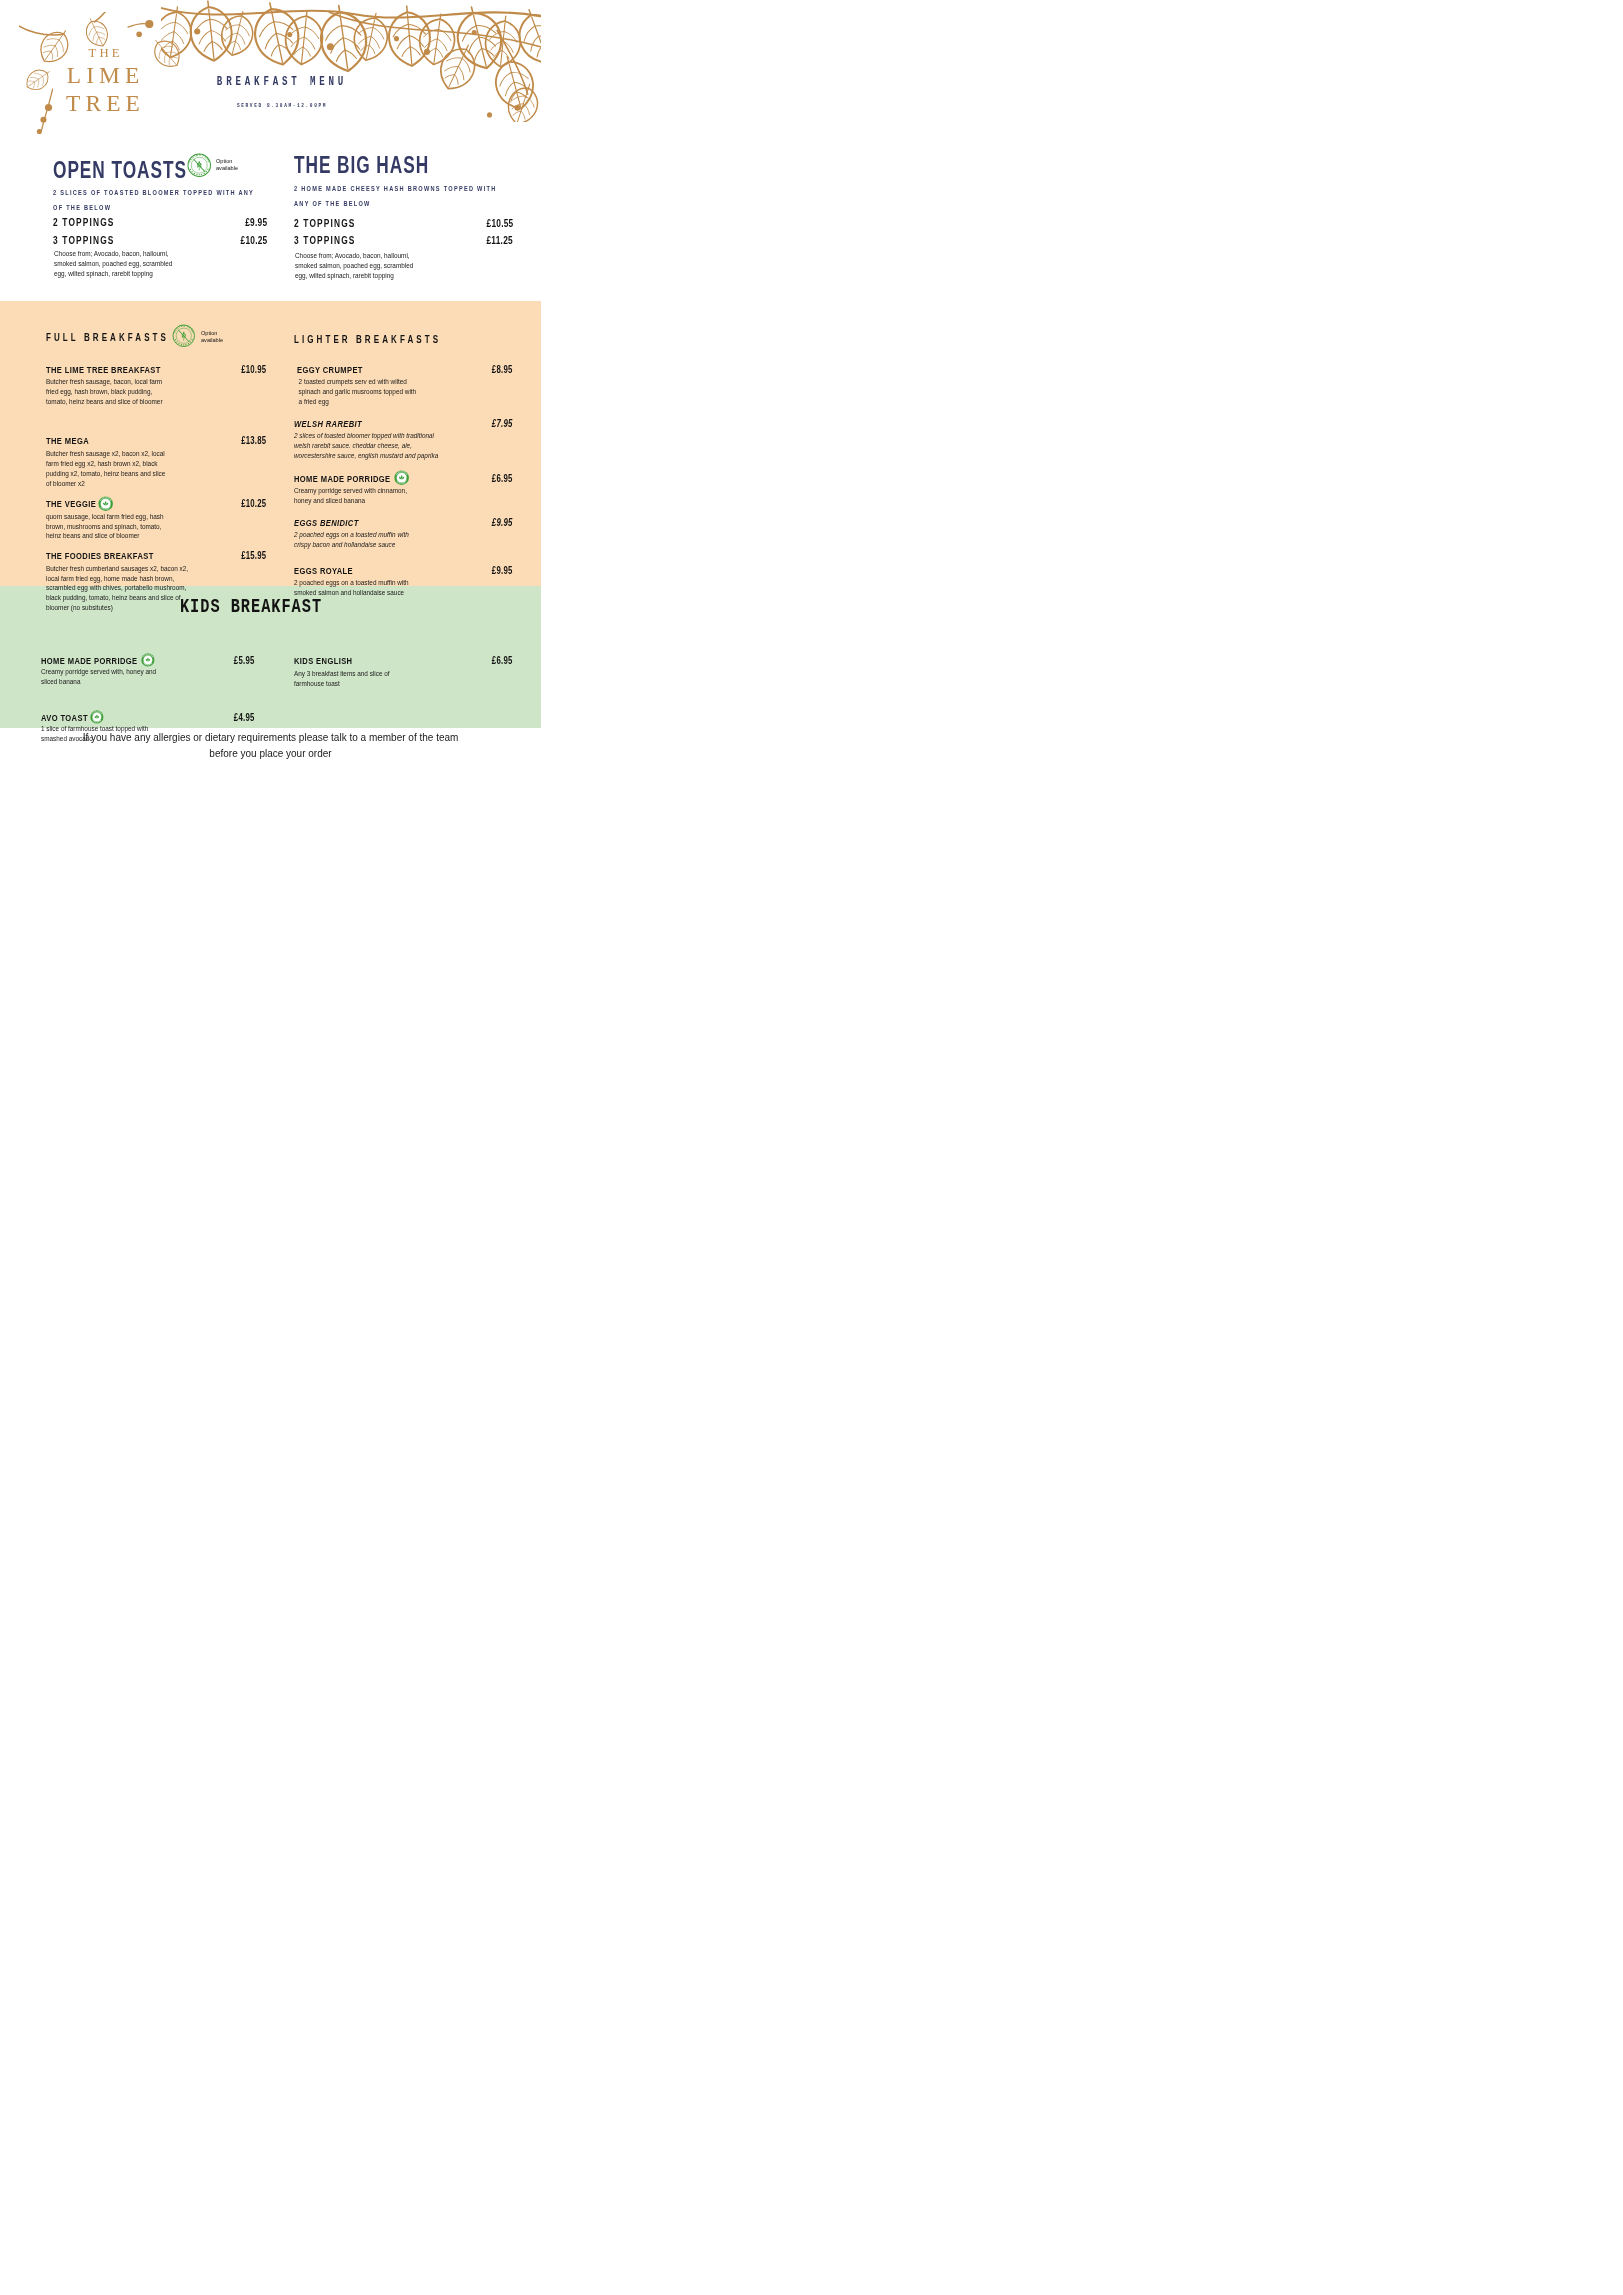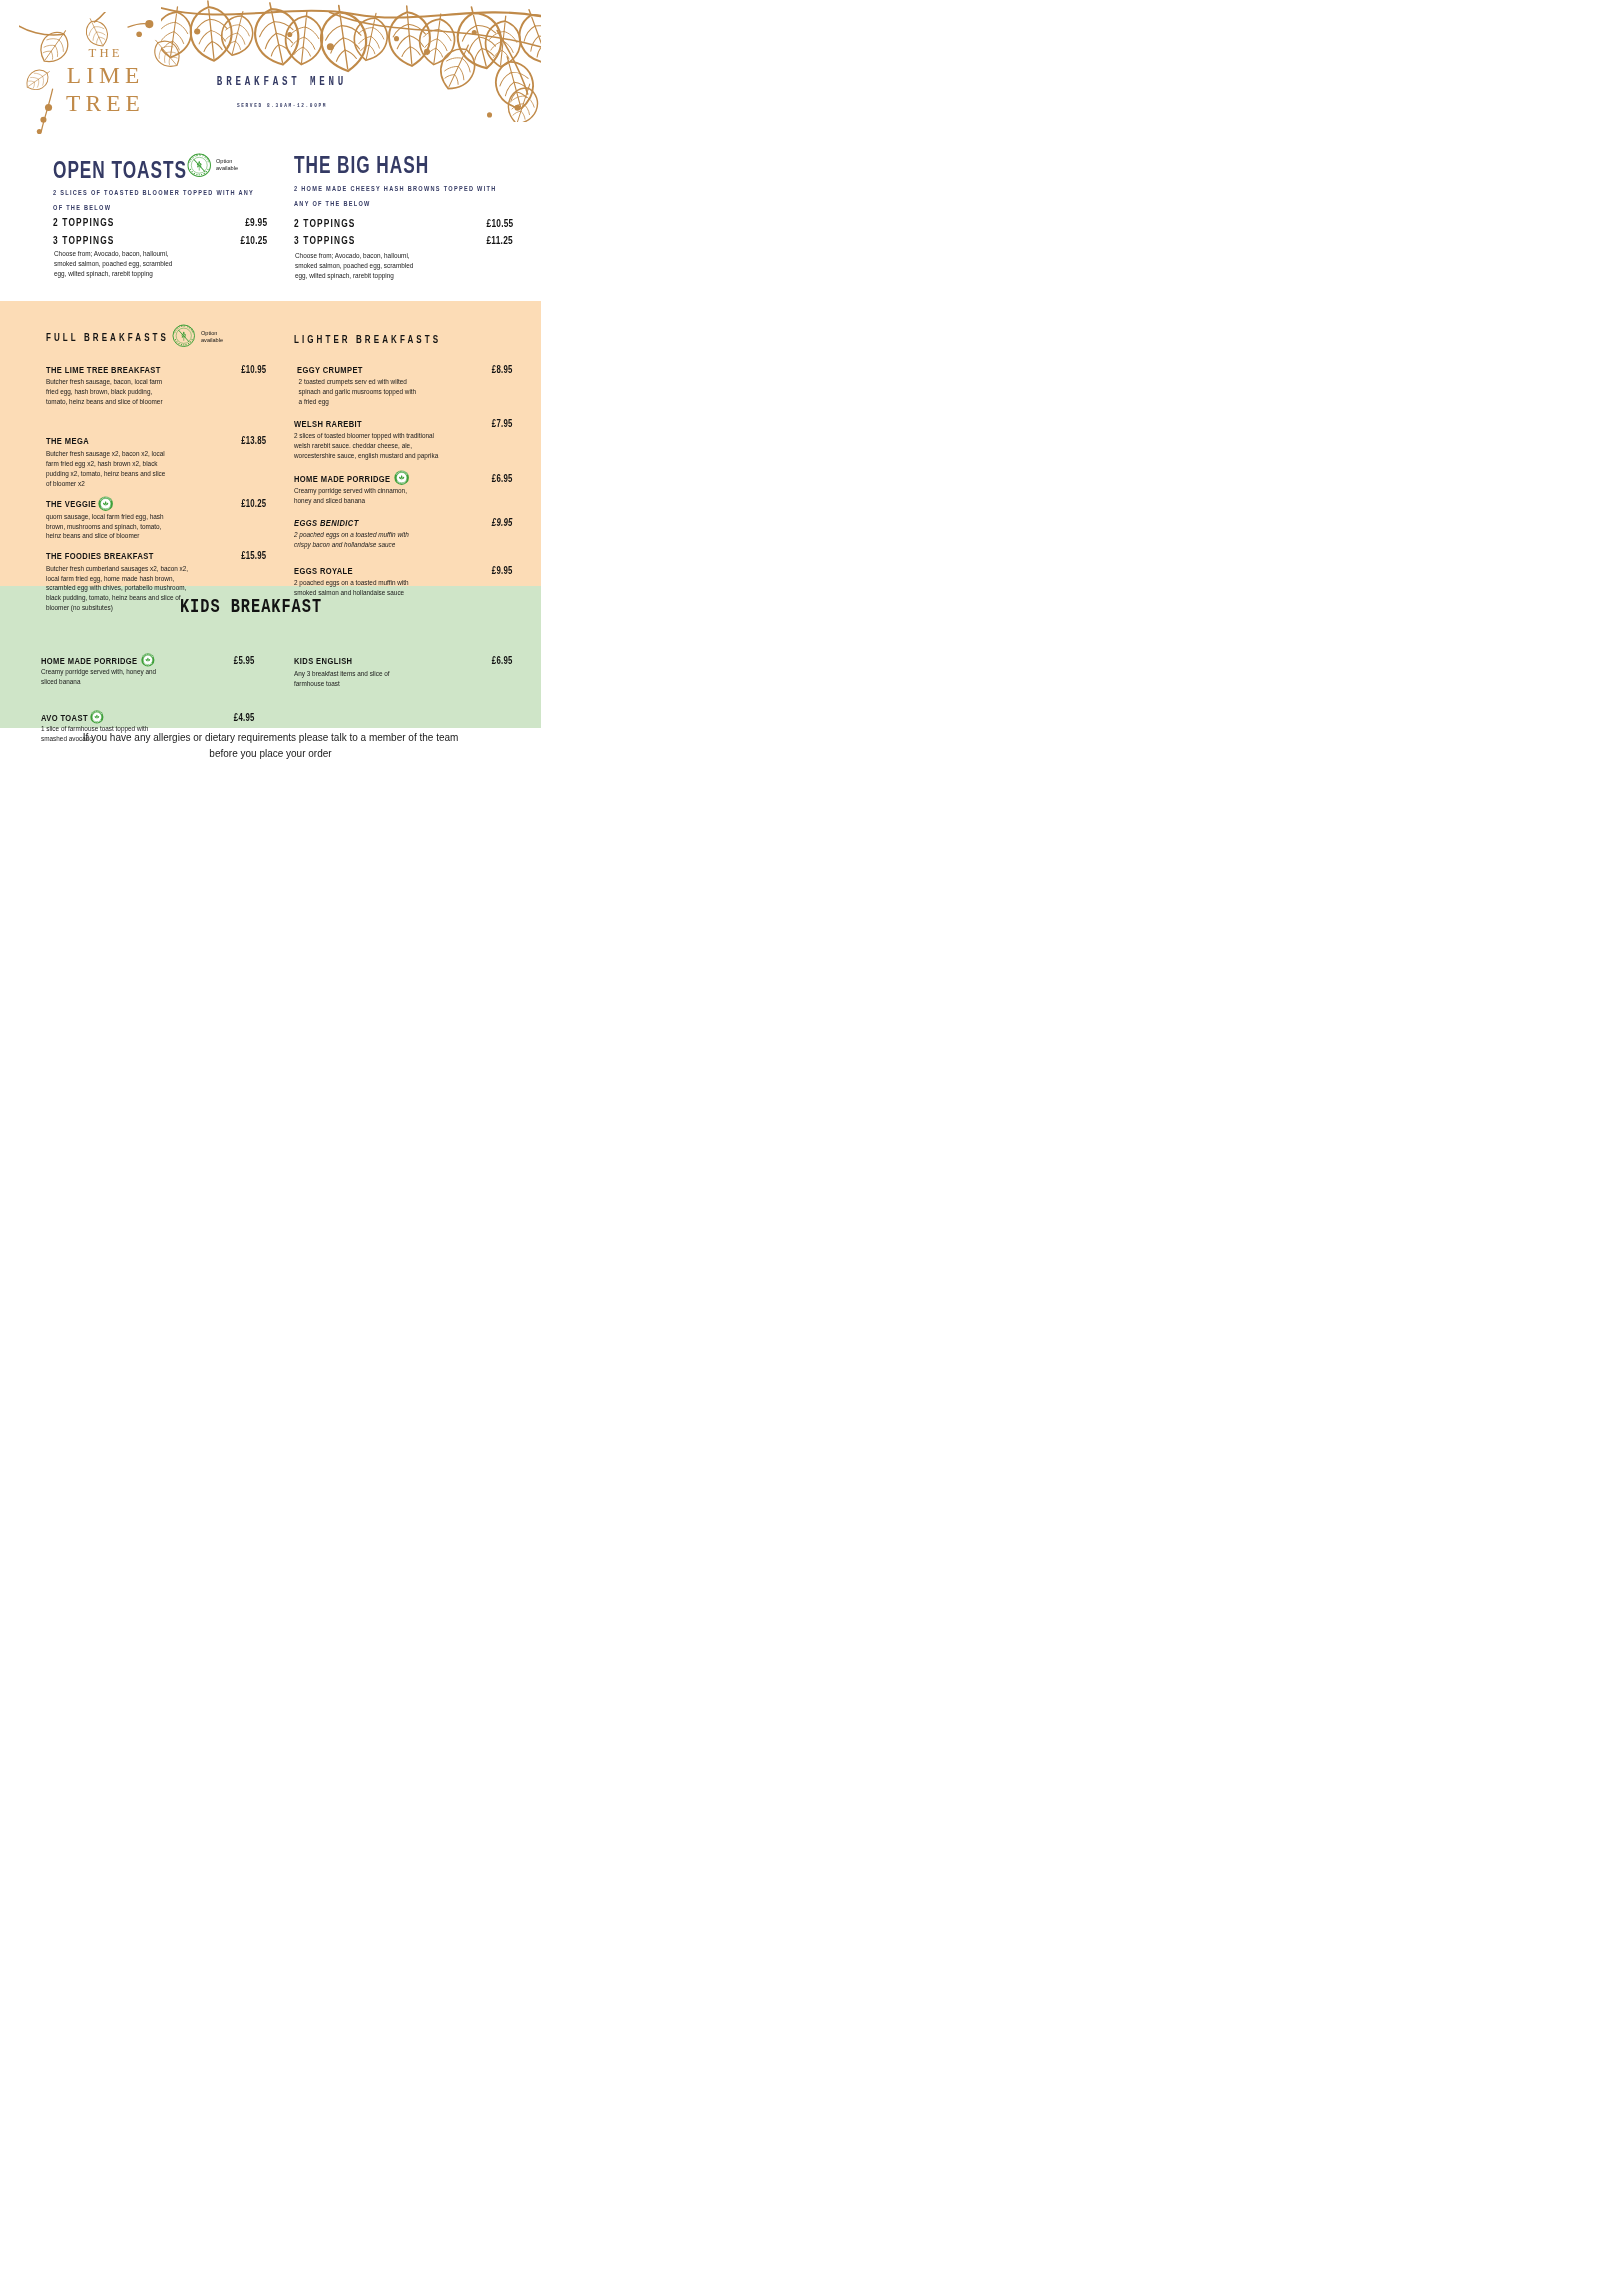"WELSH RAREBIT" div { font-style: none -> italic }
